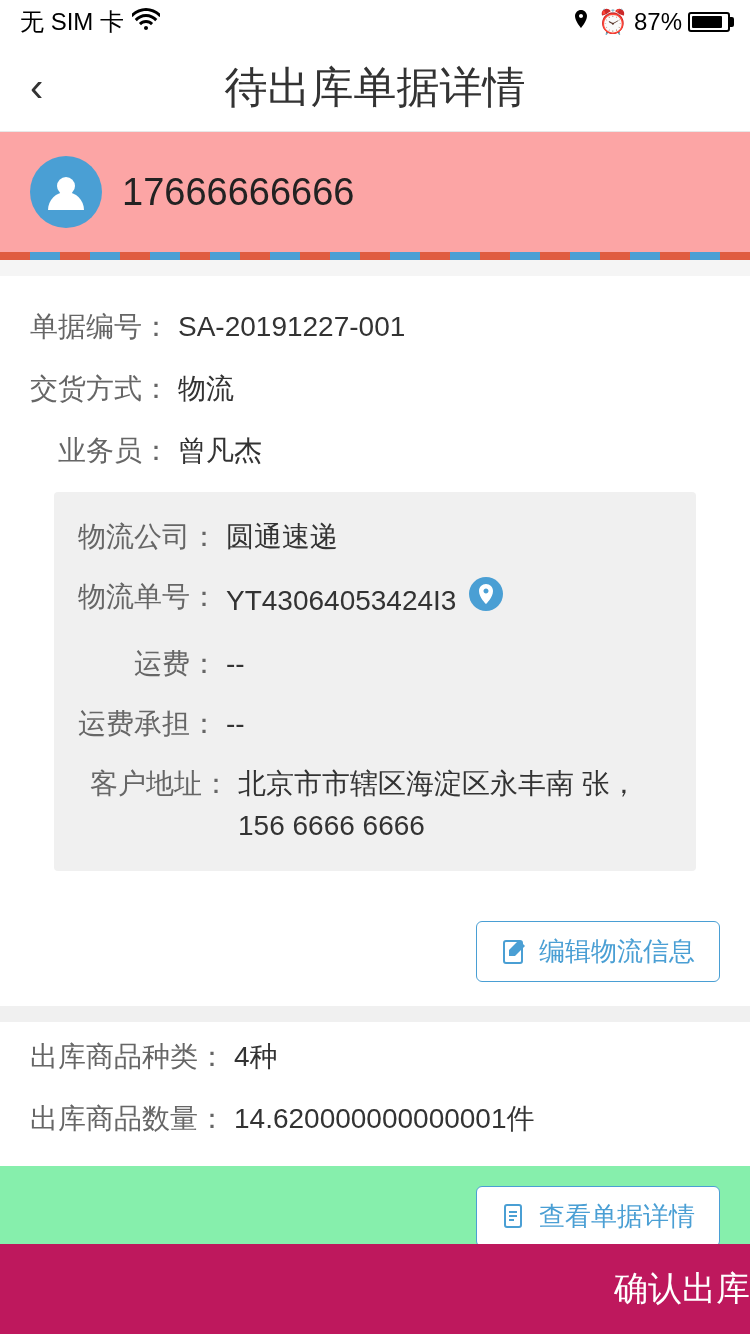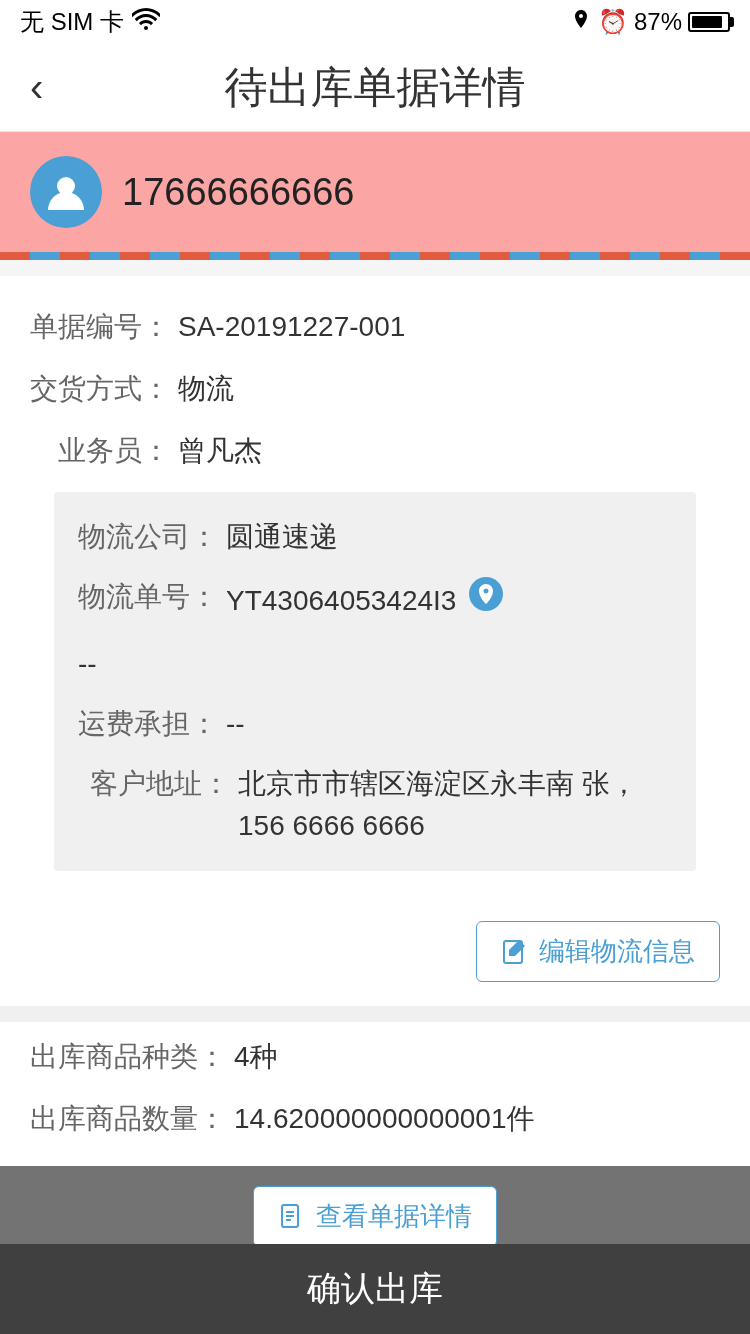"运费：" span.logistics-label { html: none -> <span>运费：</span> }
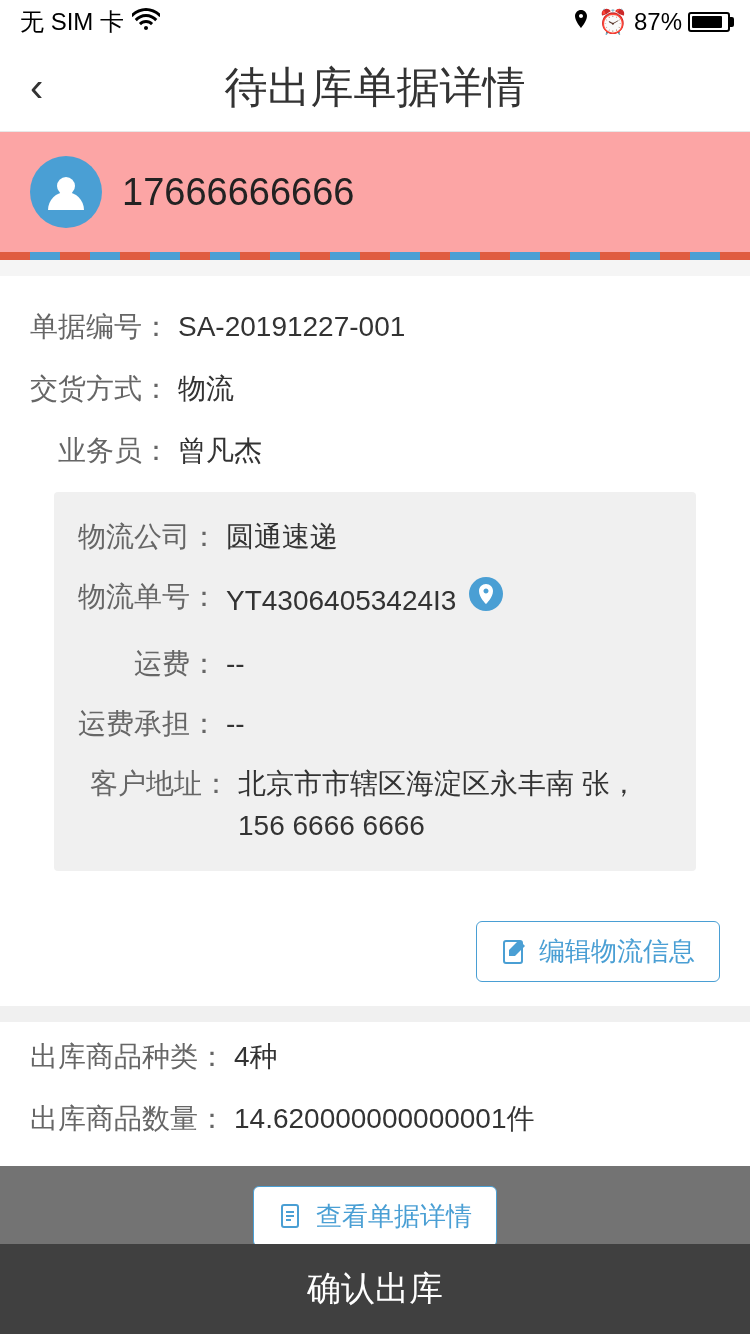"查看单据详情" .view-detail-row { background: #737373 -> #86efac; justify-content: center -> flex-end }
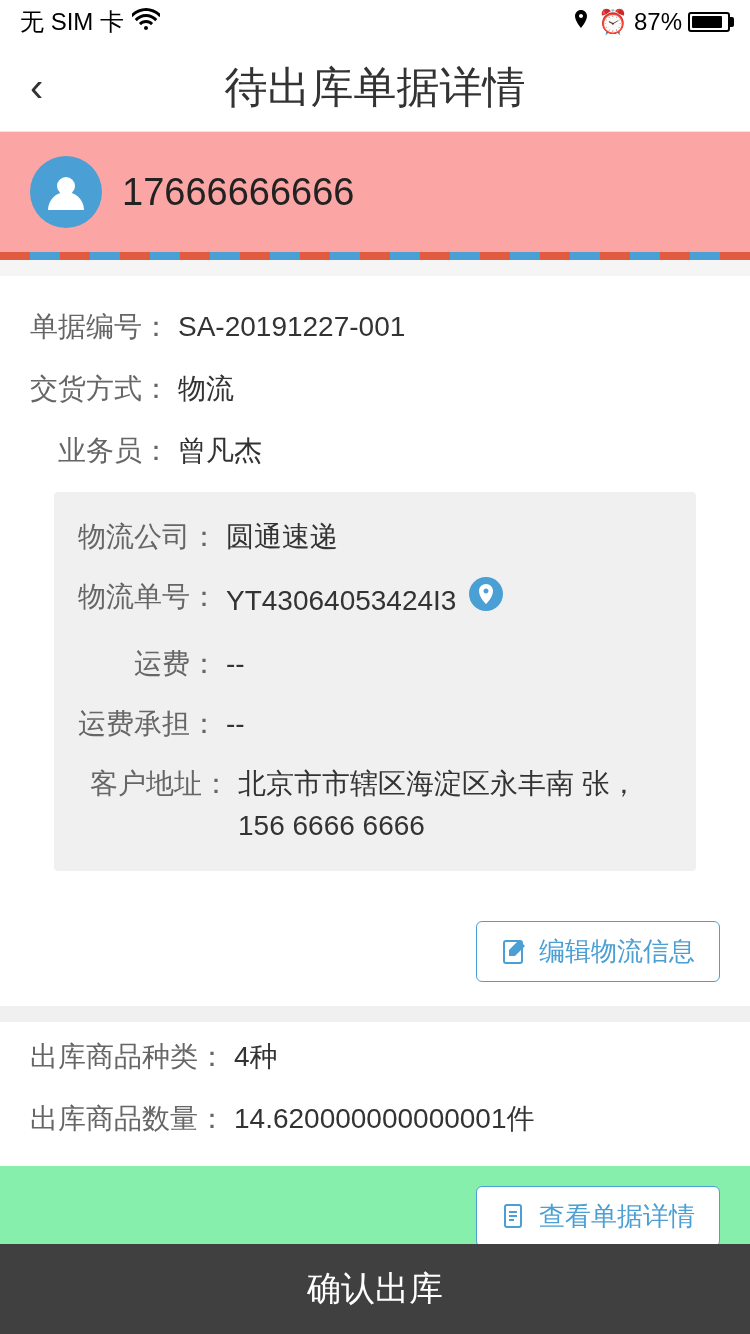"确认出库" .bottom-bar { background: #404040 -> #be185d; justify-content: center -> flex-end }
